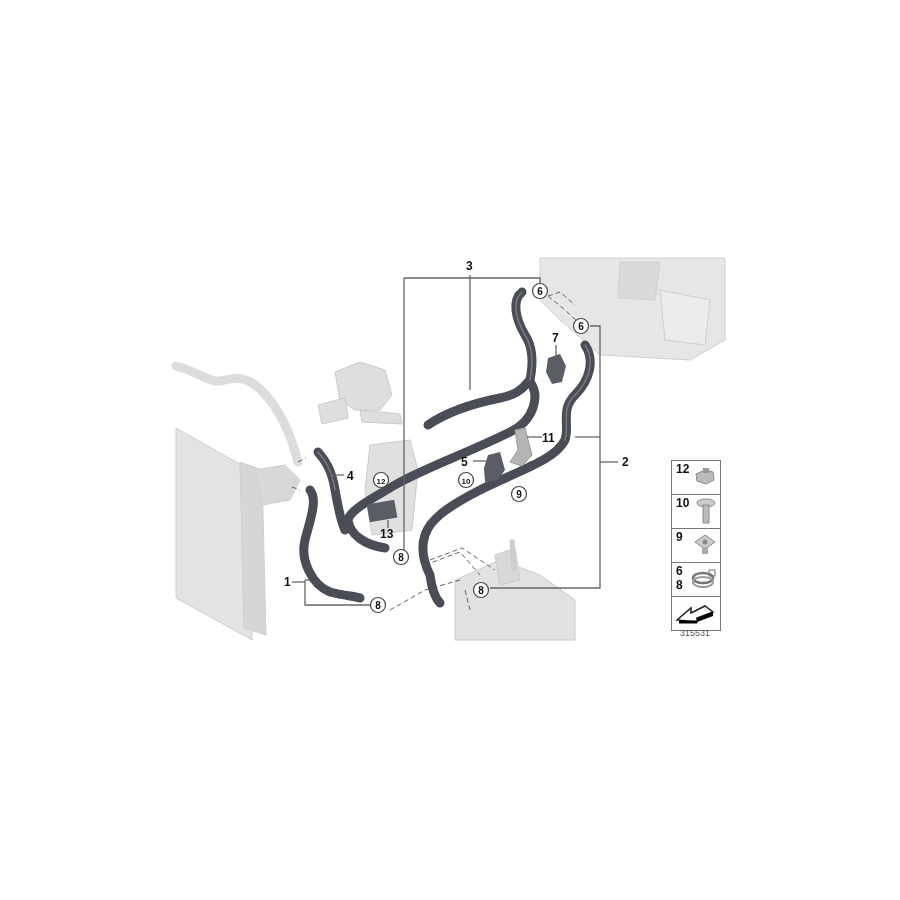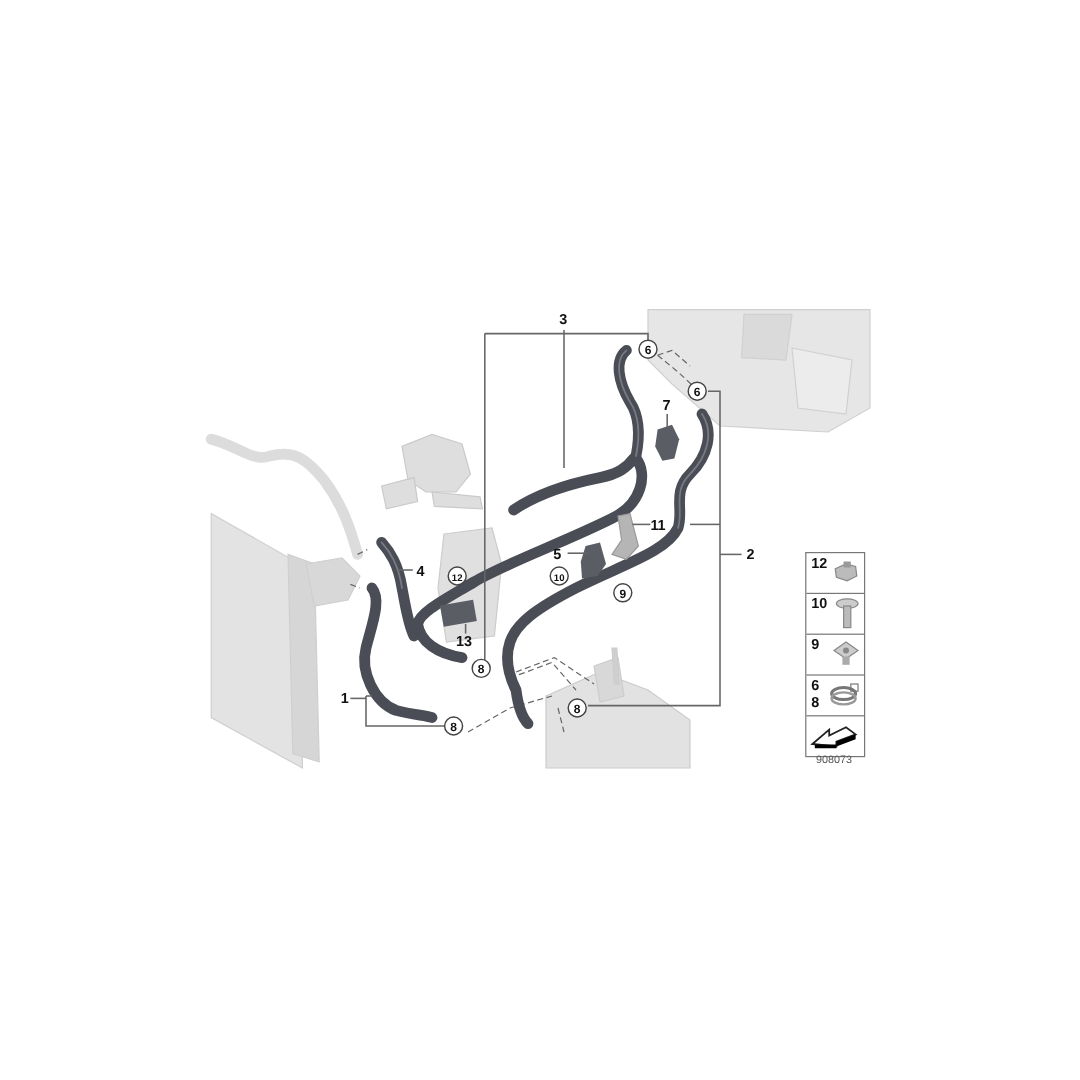"908073" div.ref-num { text: 908073 -> 315531 }
